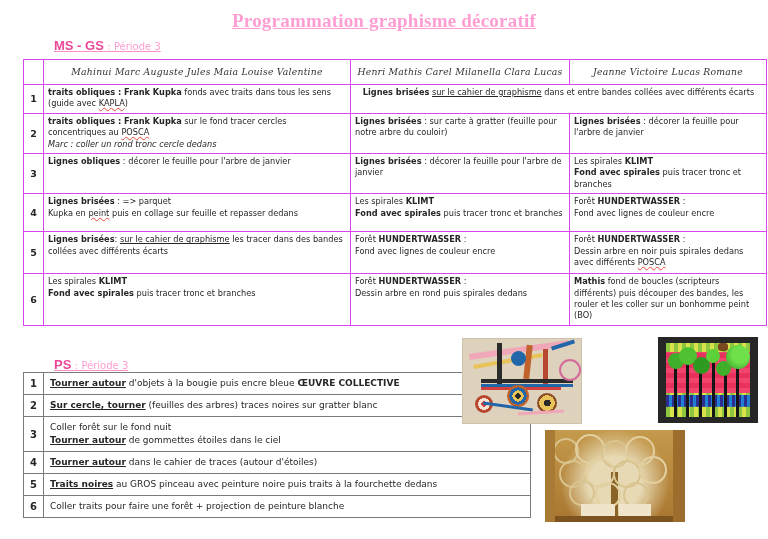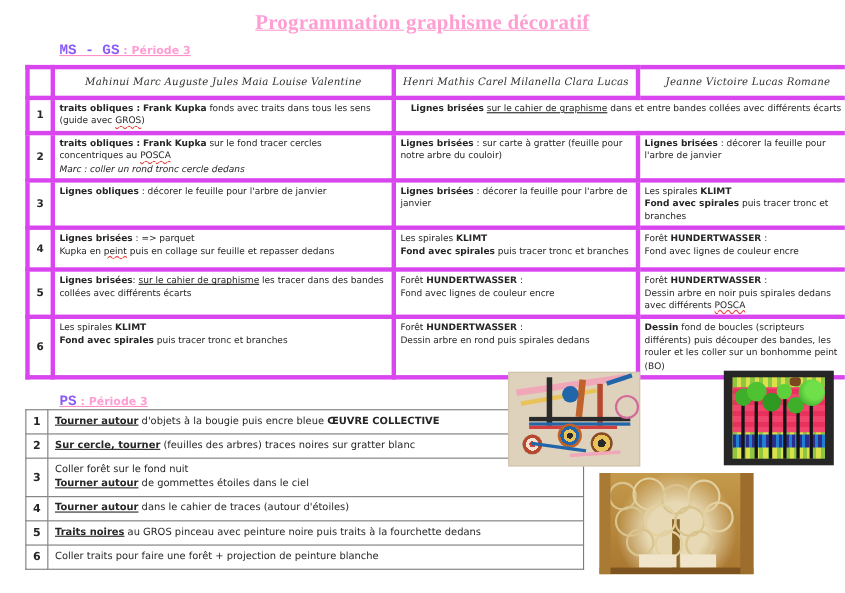"MS - GS" .sec-head .lvl { color: #8b5cf6 -> #ec4899; font-family: Liberation Mono, monospace -> Liberation Sans, sans-serif }
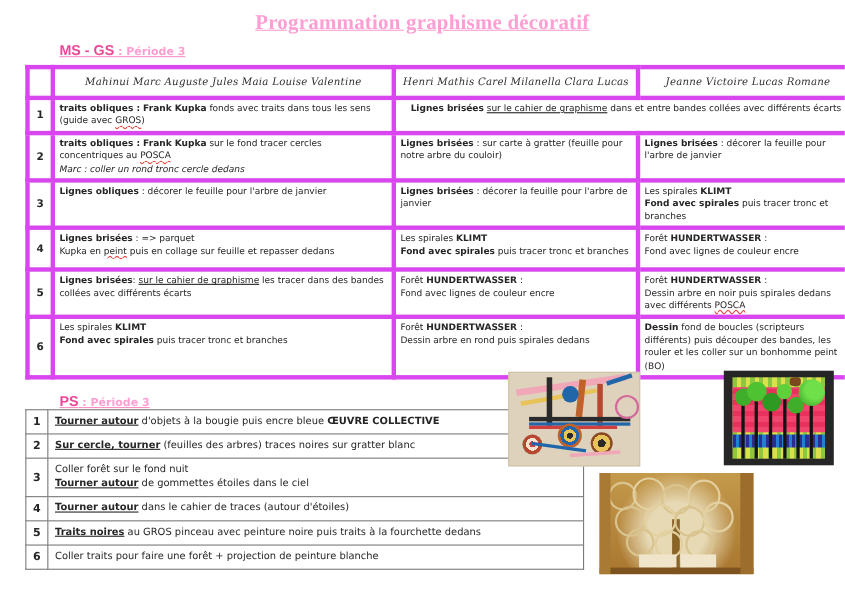": Période 3" .sec-head .per { font-weight: bold -> none }
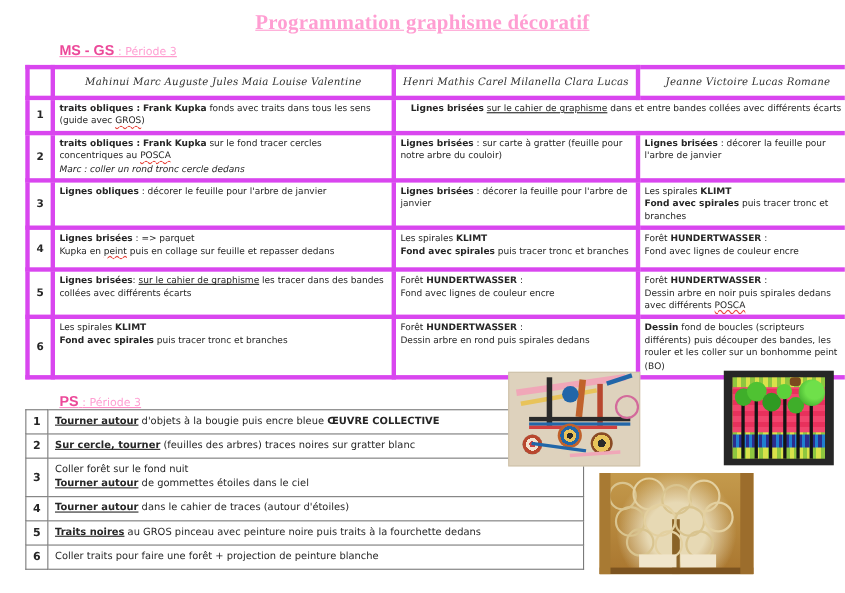"Mahinui Marc Auguste Jules Maia" #main-table td,#main-table th { border: 4px solid #d946ef -> 1px solid #d946ef }
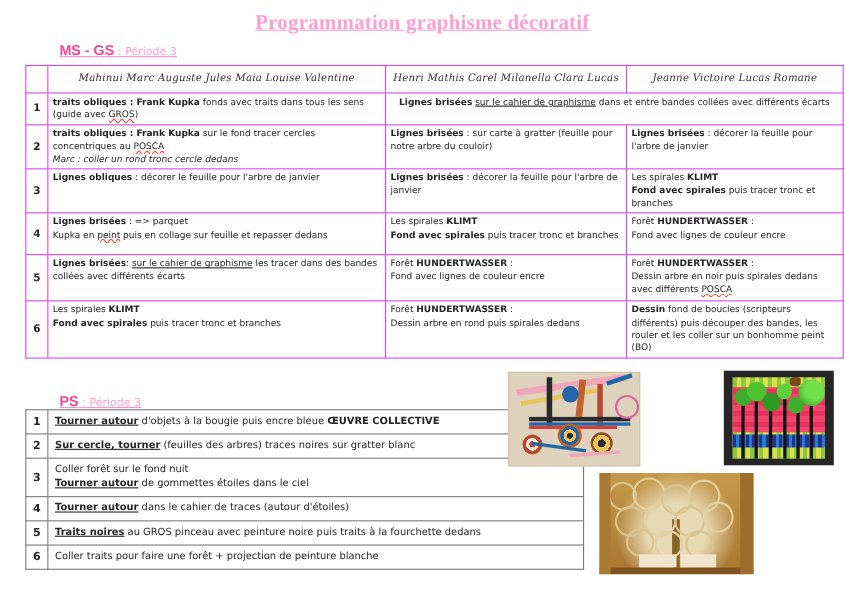"GROS" span.sq { text: GROS -> KAPLA }
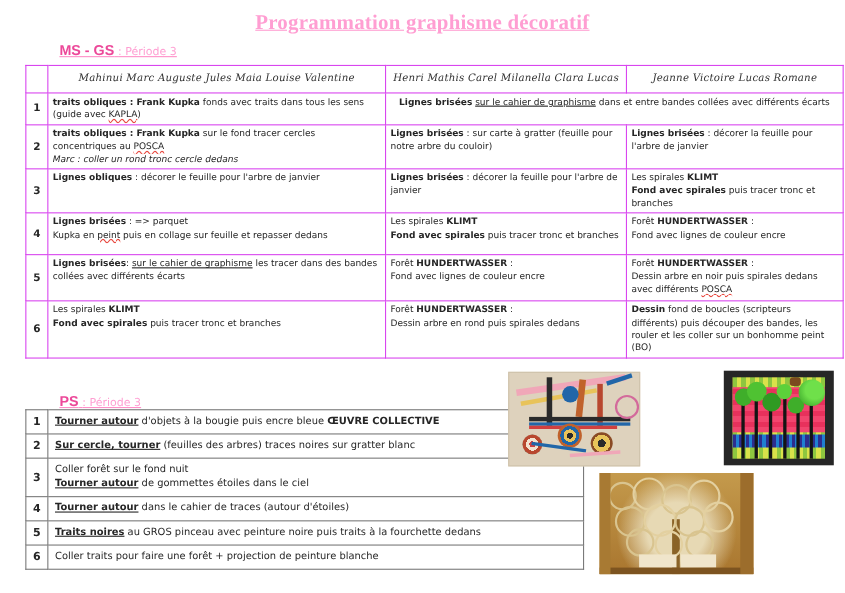"Dessin" b { text: Dessin -> Mathis }
